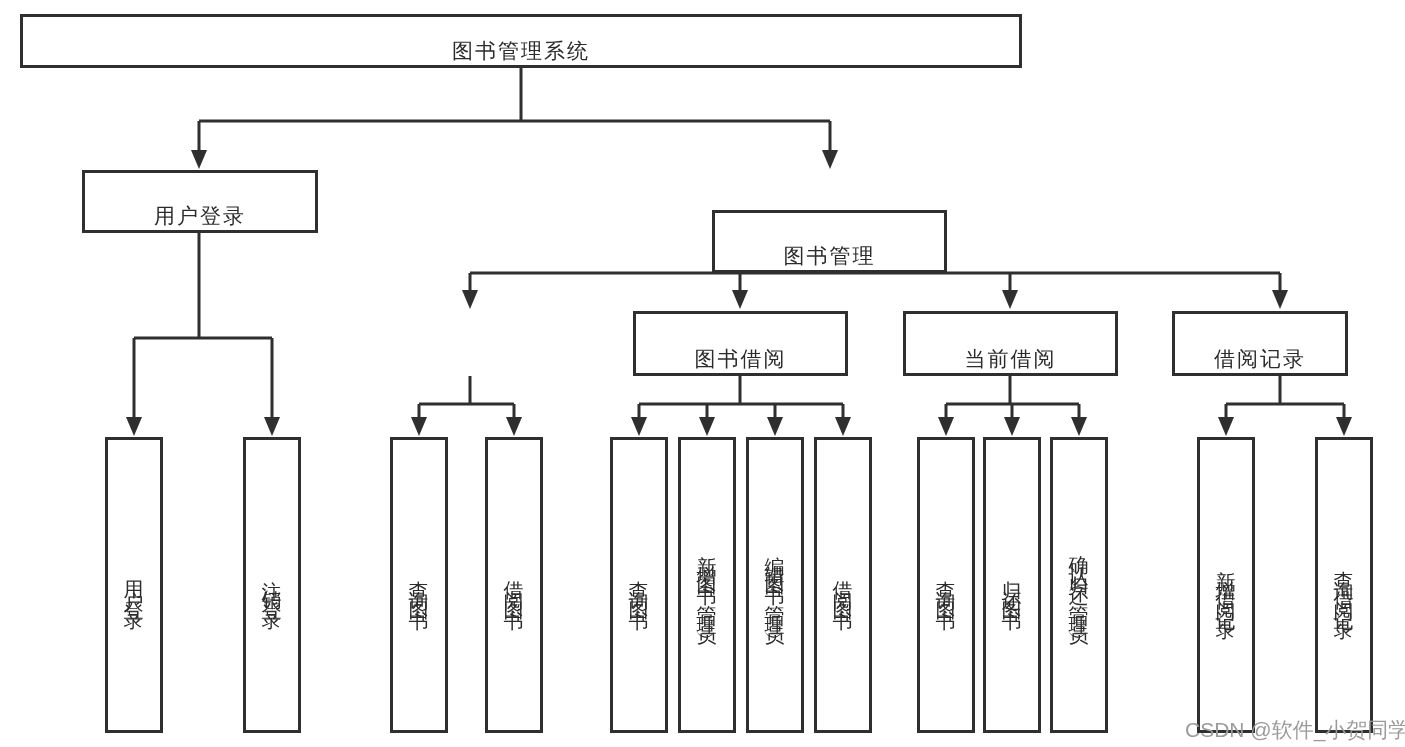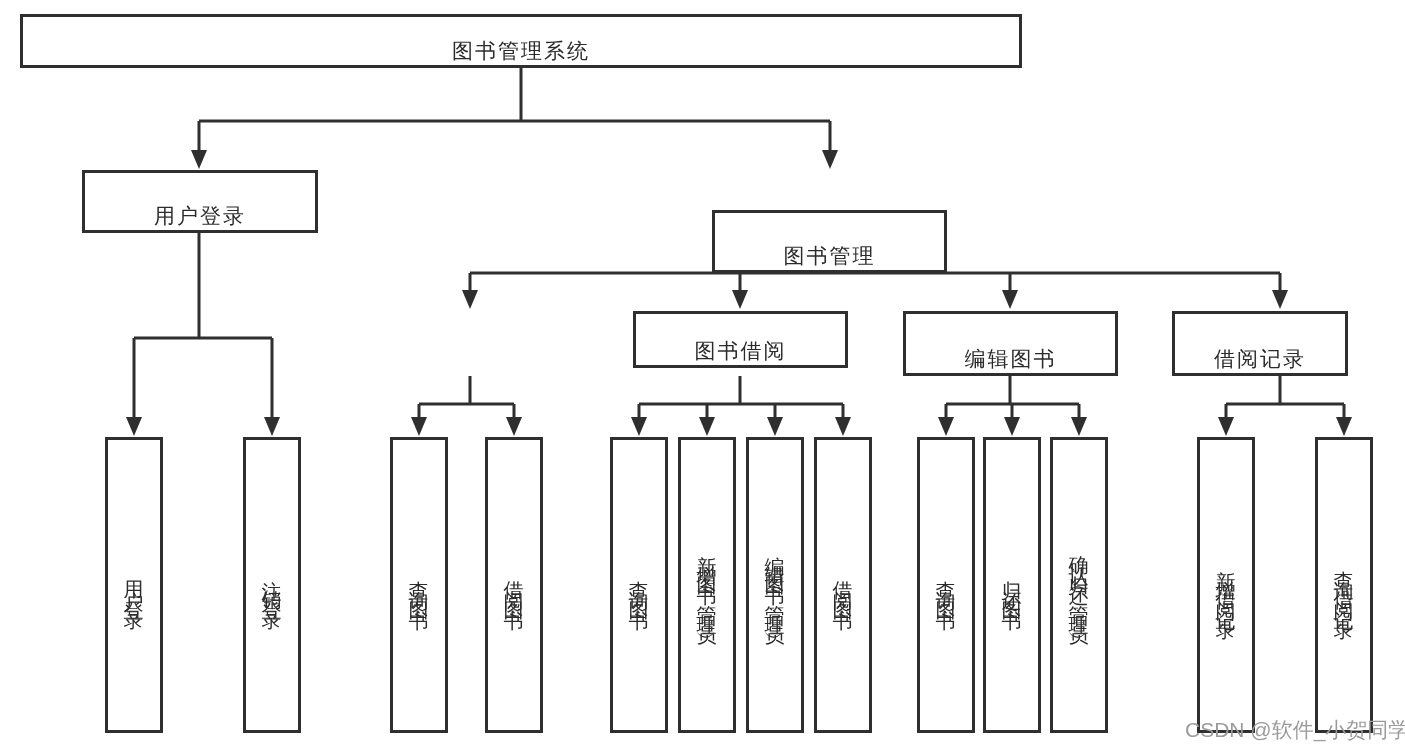"图书借阅" .n-book-borrow { height: 57px -> 65px }
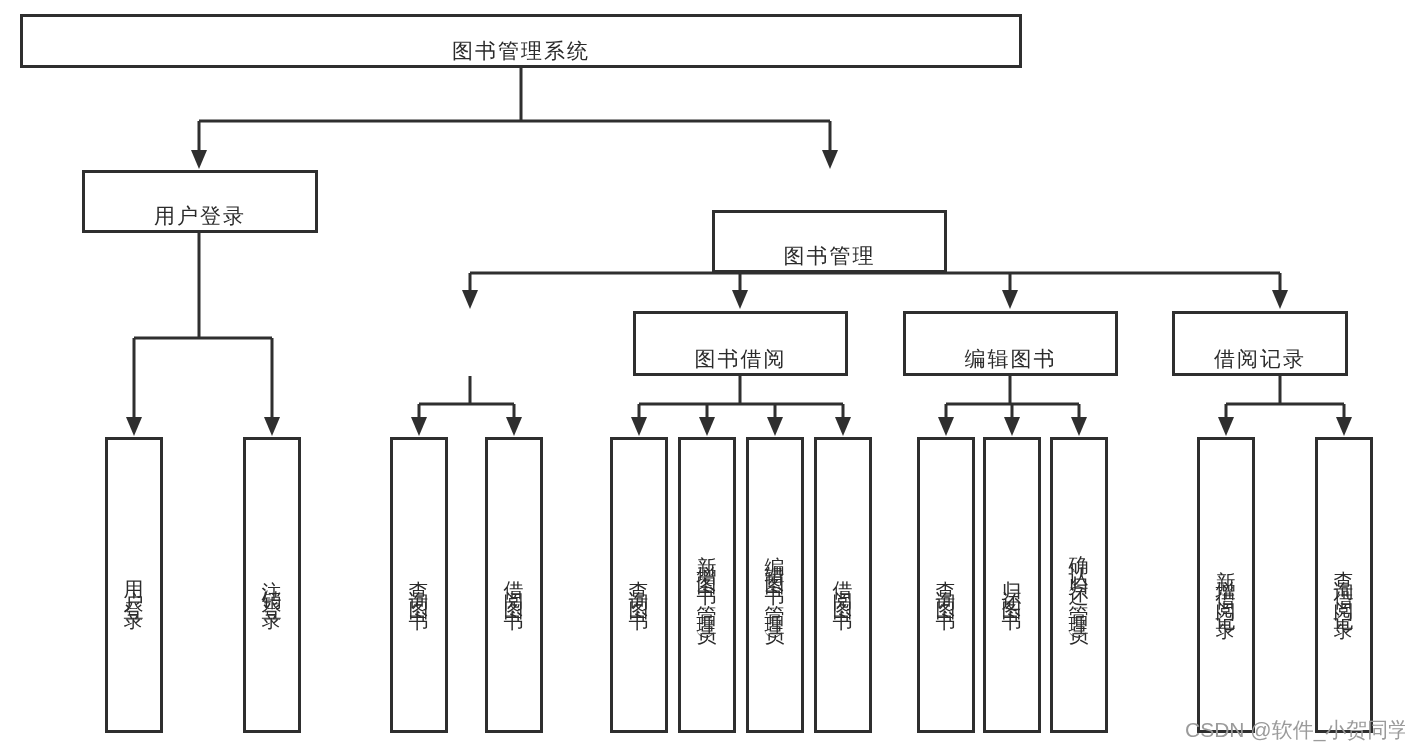"编辑图书" span { text: 编辑图书 -> 当前借阅 }
